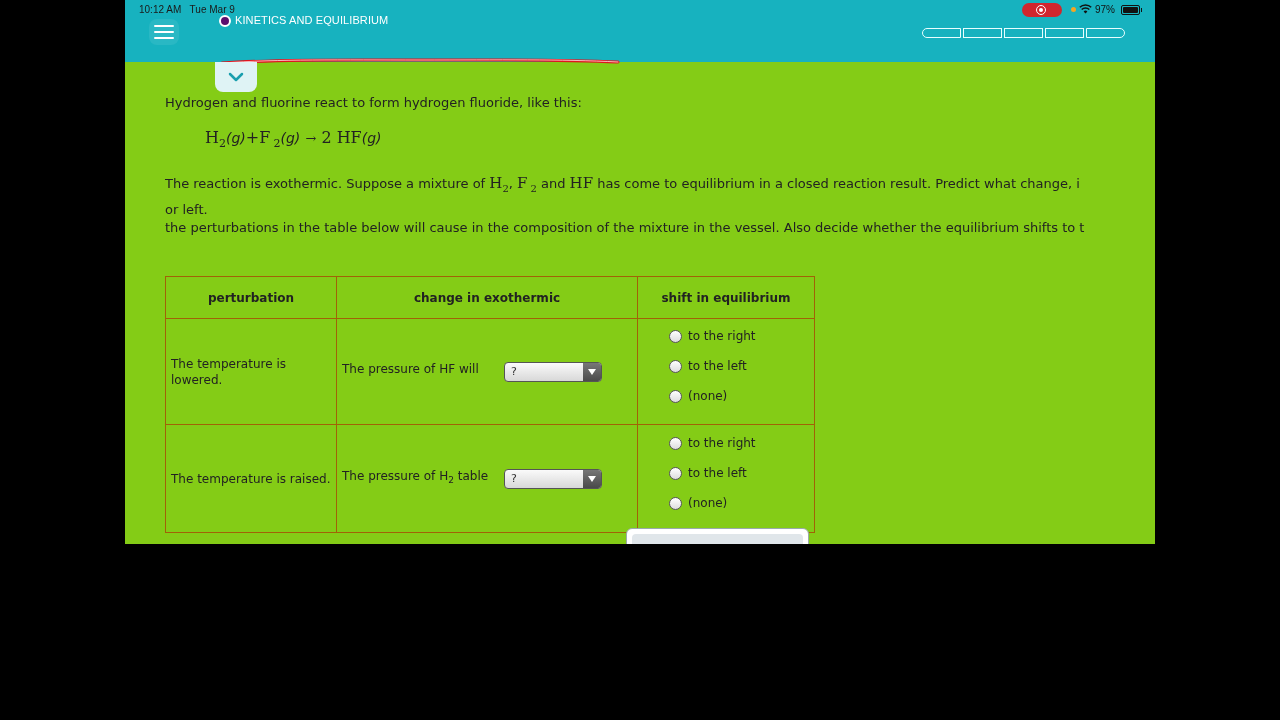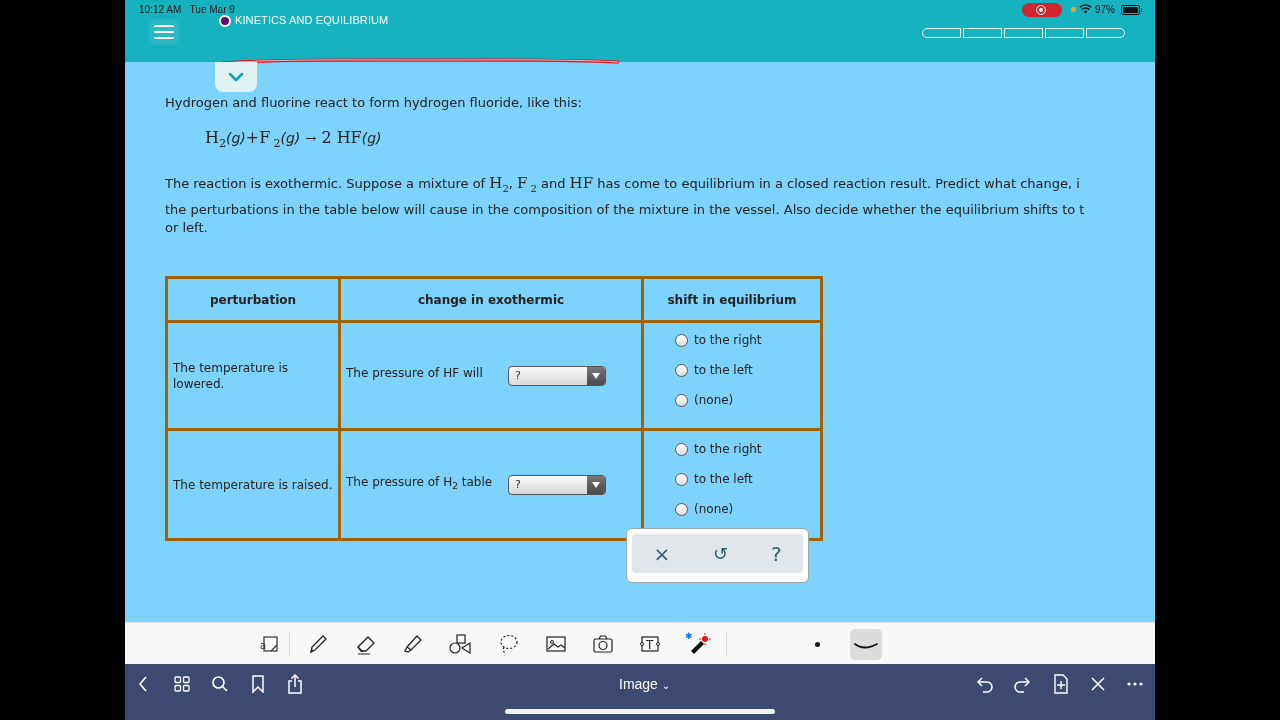"10:12 AM Tue Mar 9" .screen { background: #7dd3fc -> #84cc16; height: 720px -> 544px }
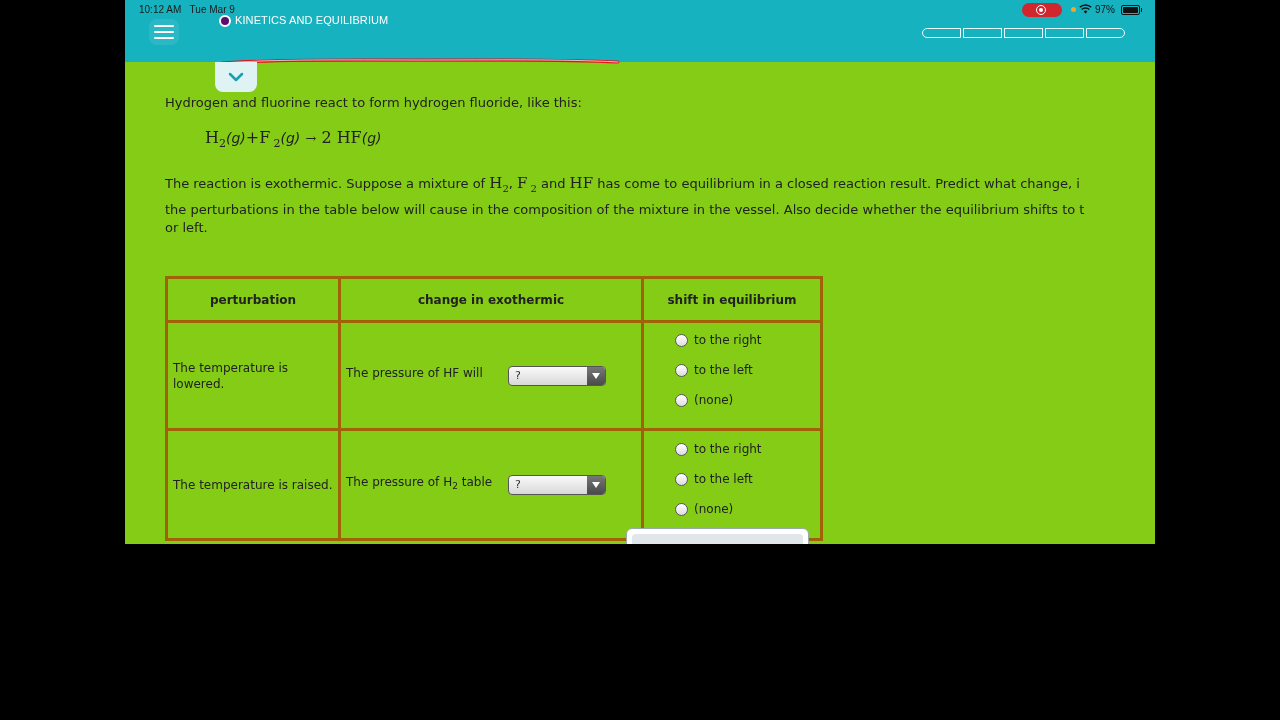"the perturbations in the table" div { order: before "or left." -> after "or left." }
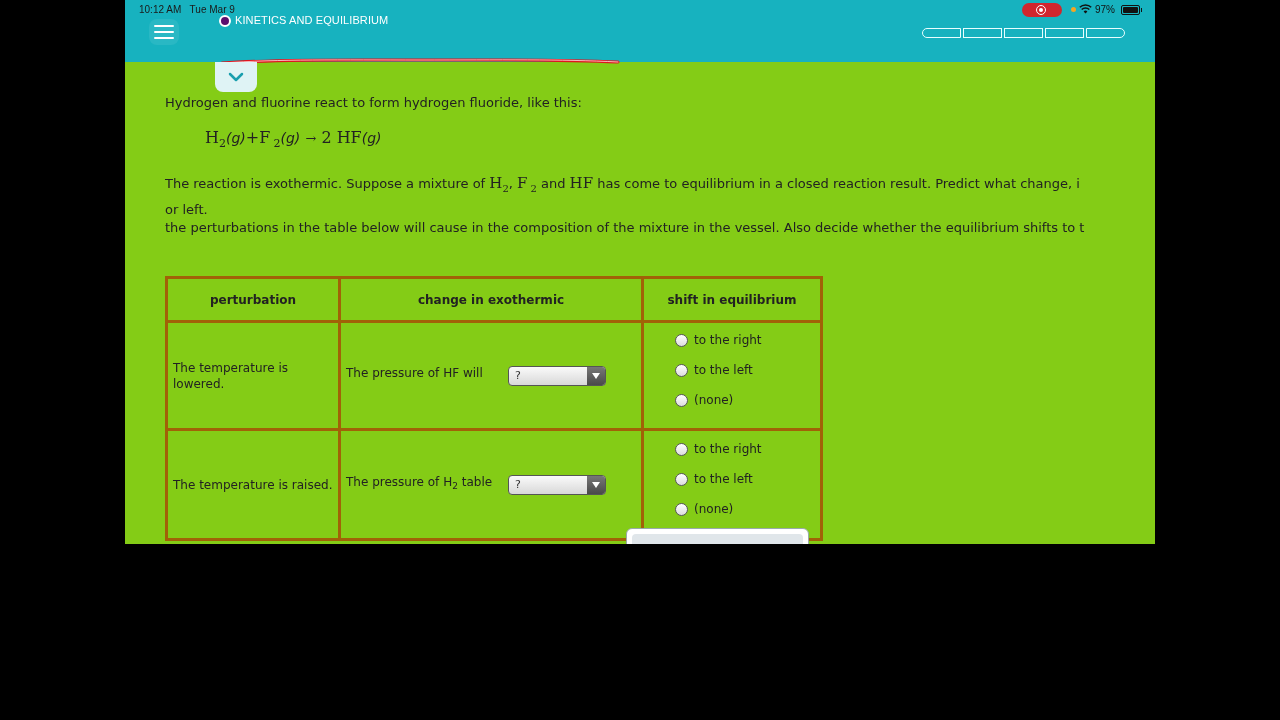"perturbation" table.q th,table.q td { border: 3px solid #a16207 -> 1px solid #a16207 }
